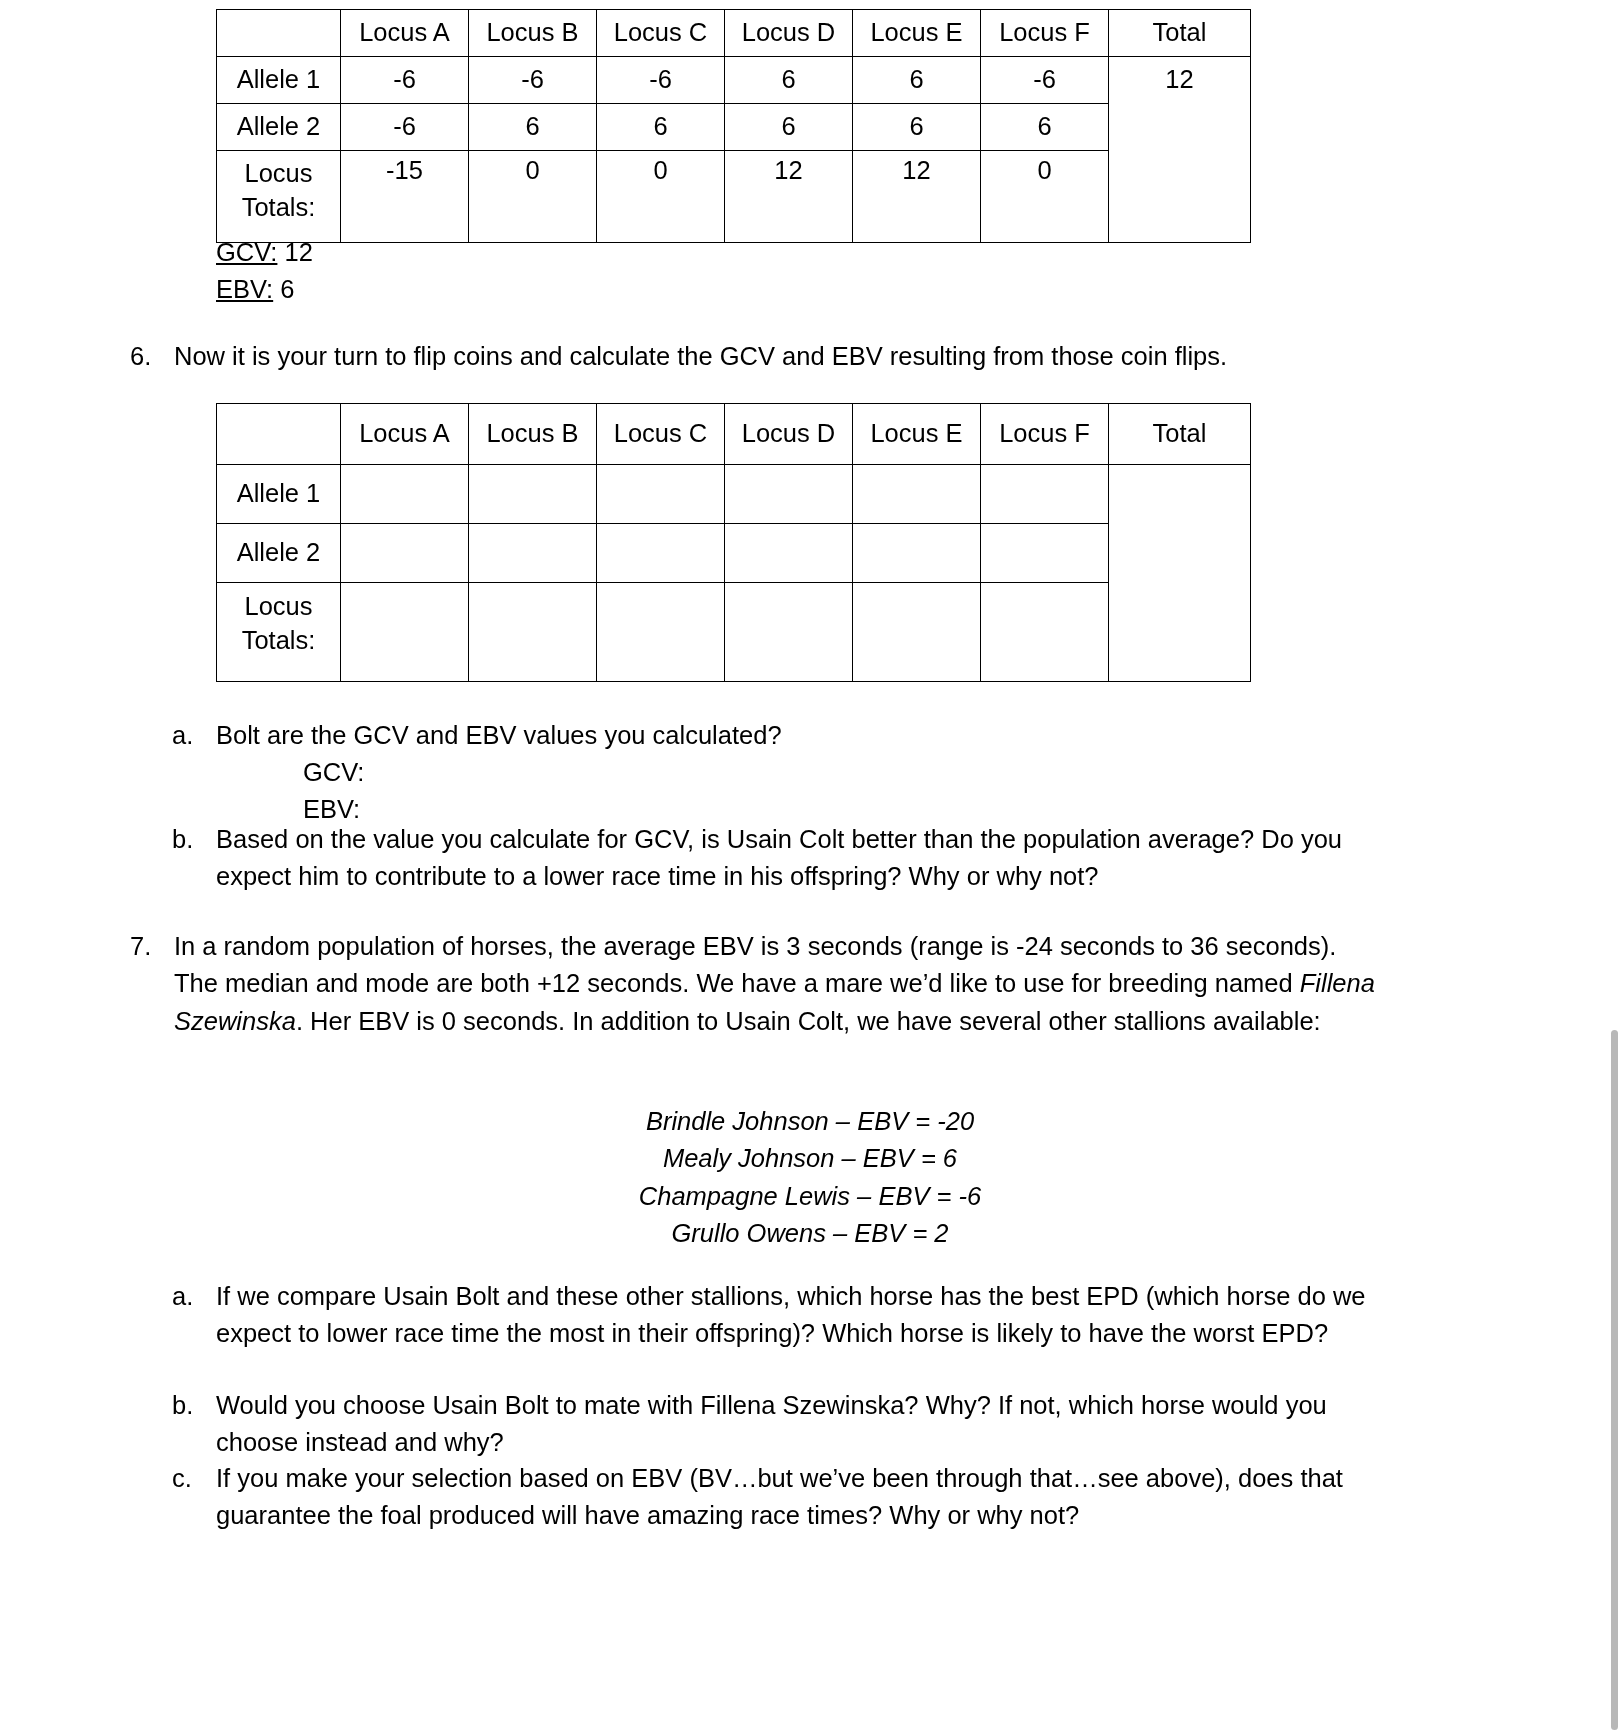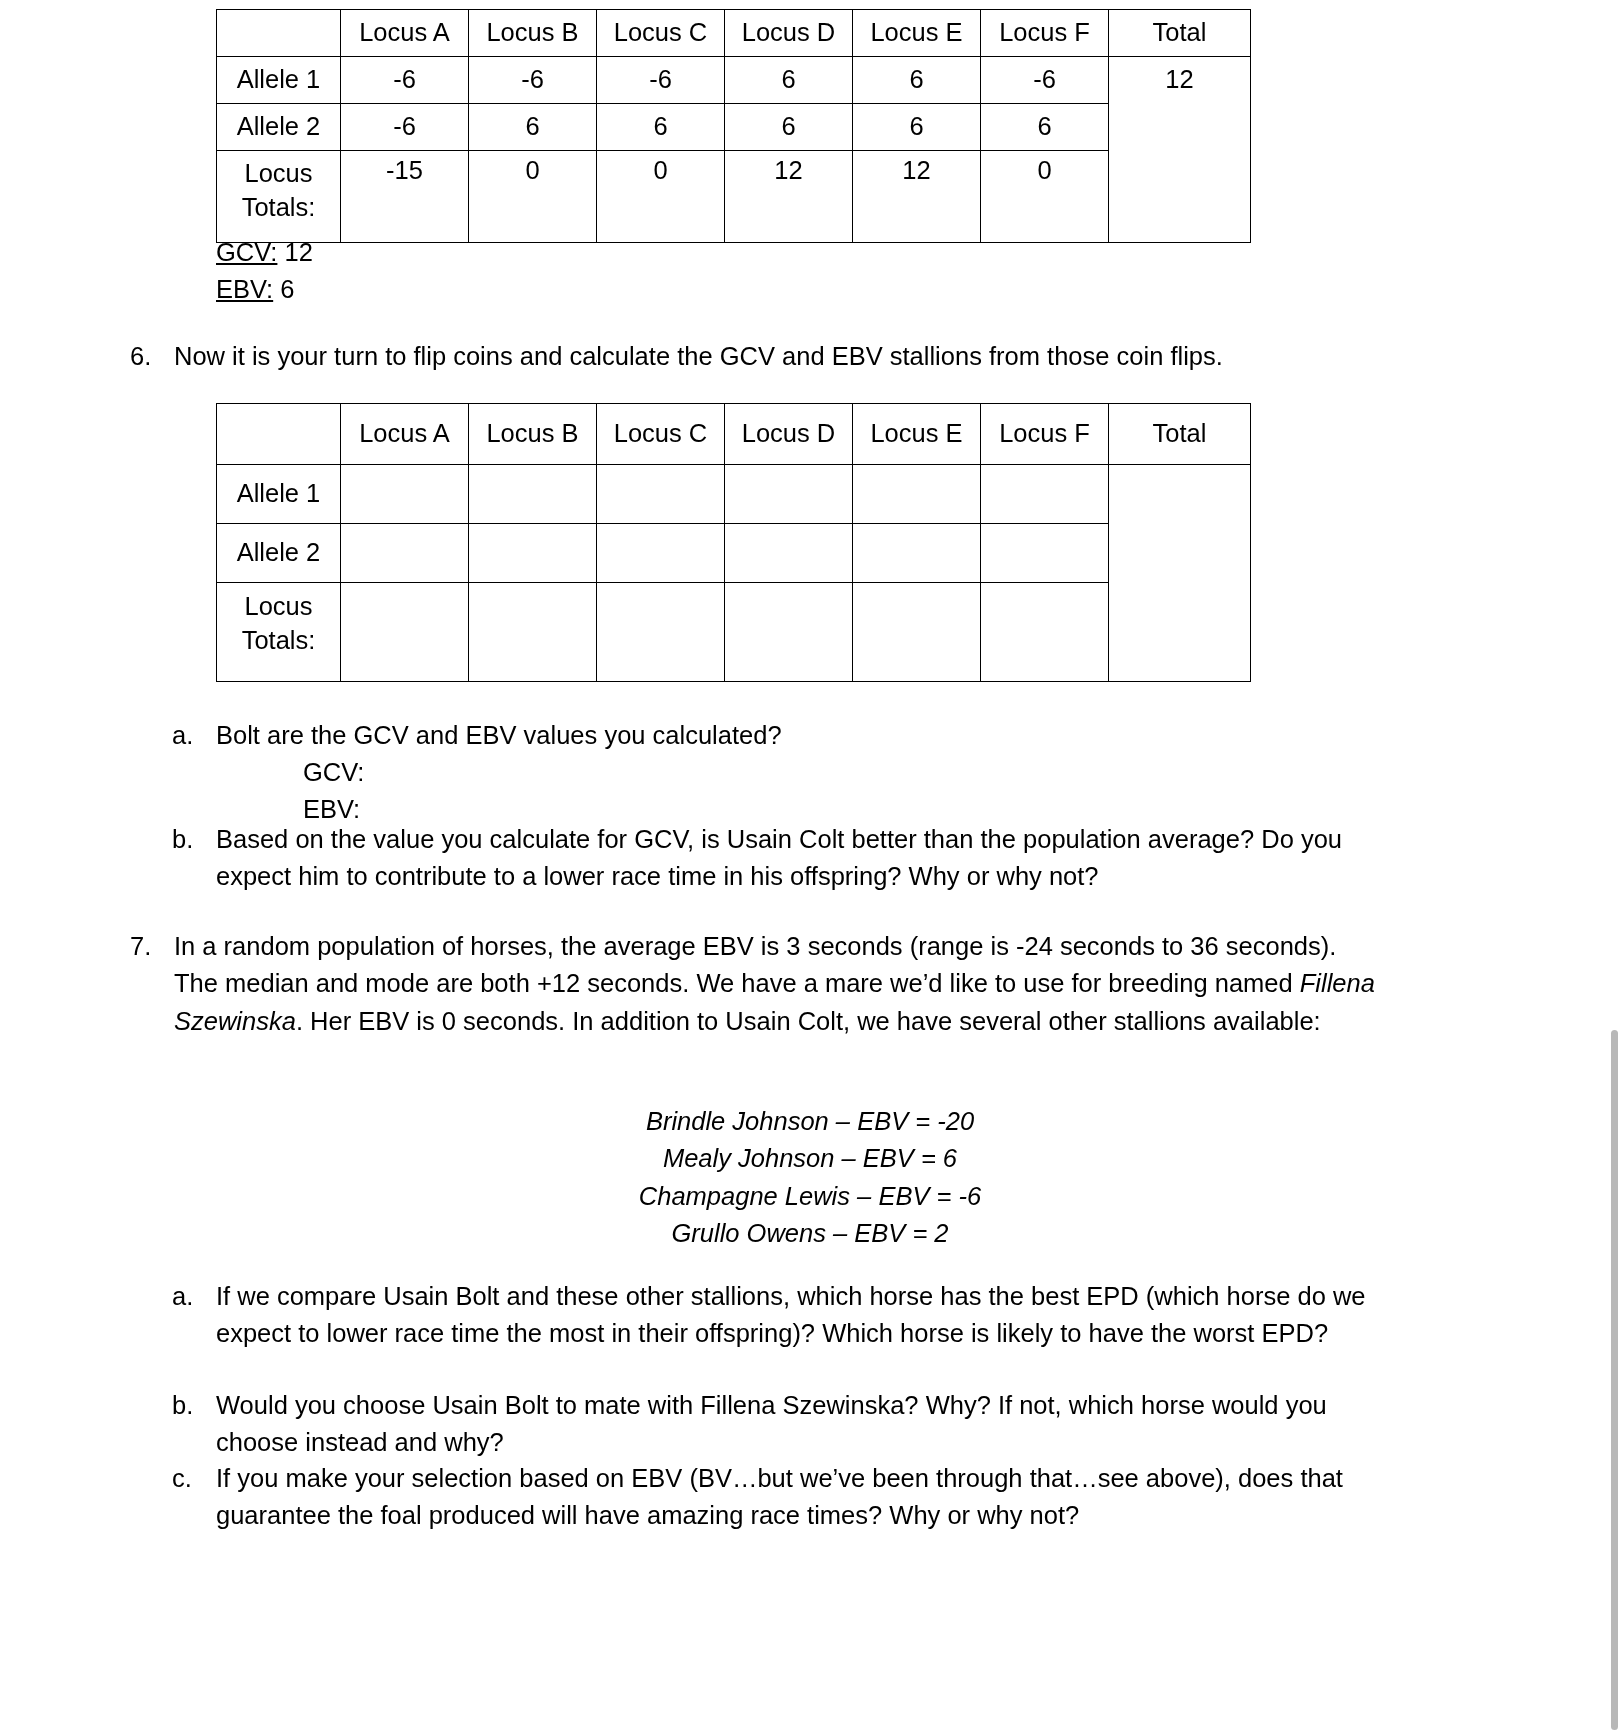"Now it is your turn" span.body { text: stallions -> resulting }
